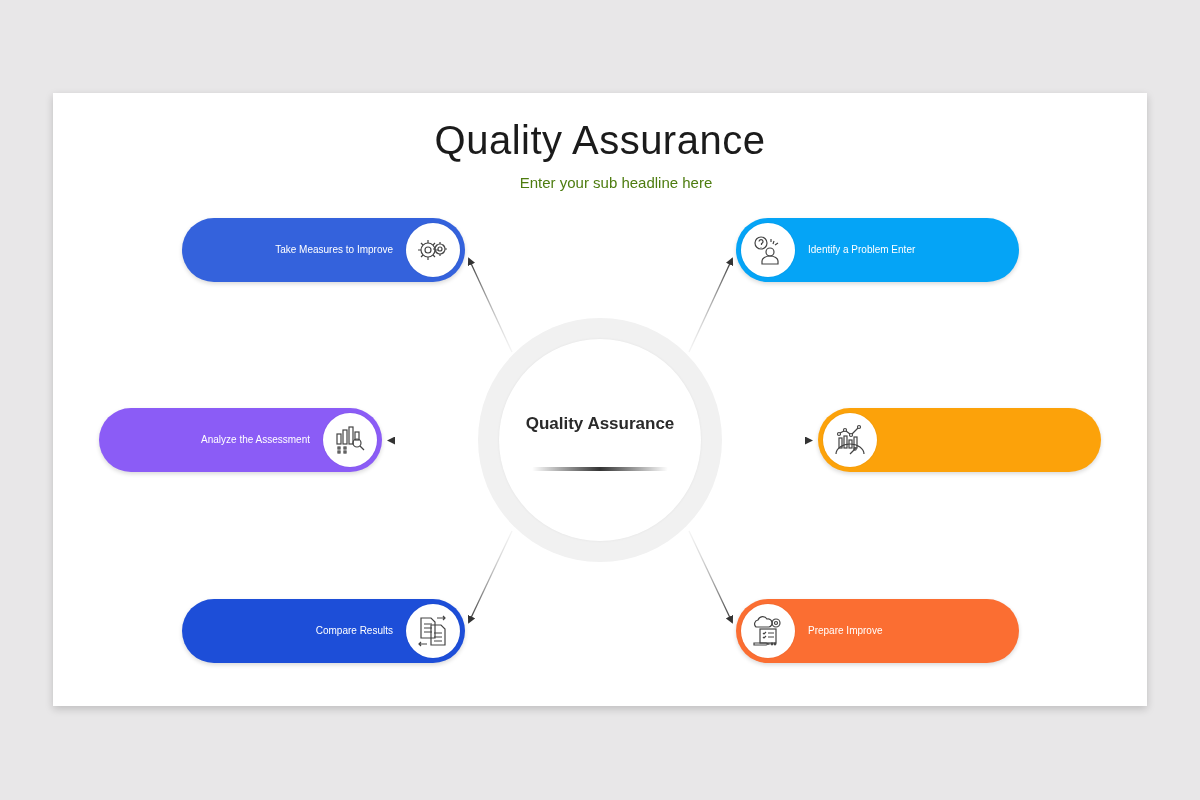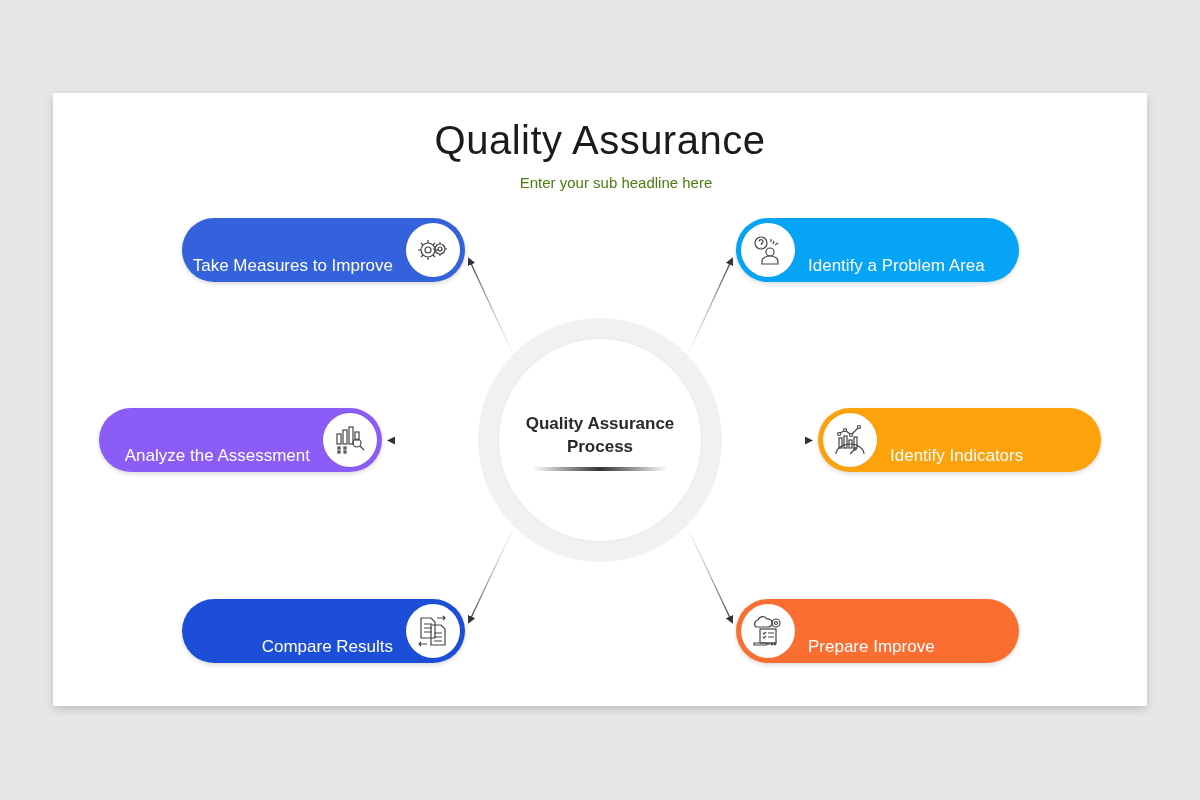"Take Measures to Improve" .pill .label { font-size: 17px -> 10px; top: 16px -> 0 }
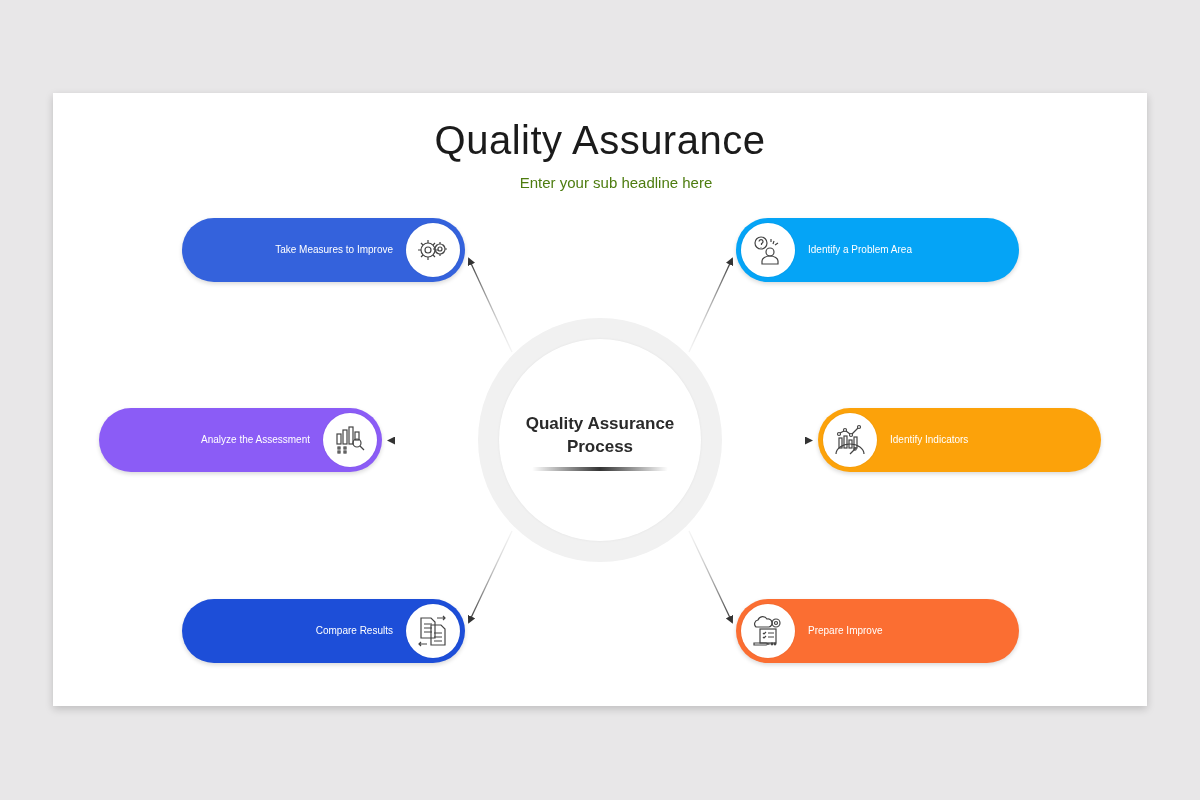"Identify a Problem Area" span.label { text: Area -> Enter }
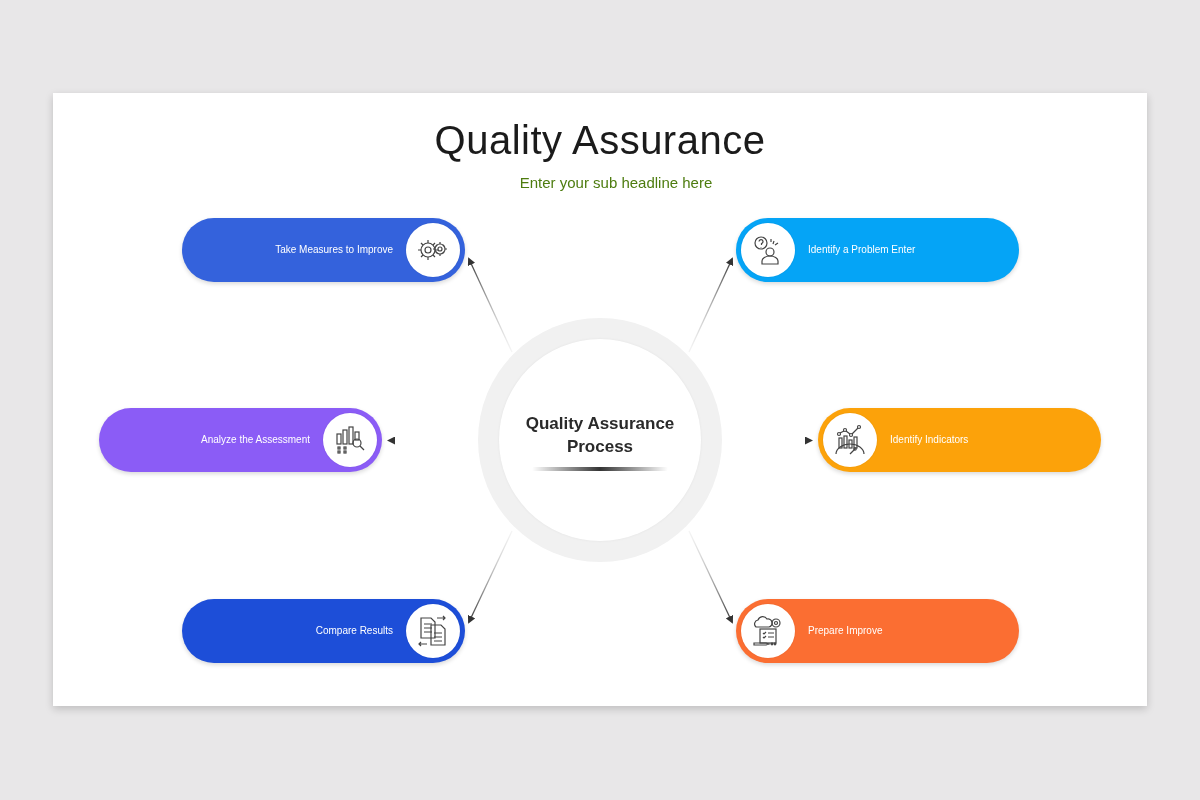"Process" div { html: <div>Process</div> -> none }
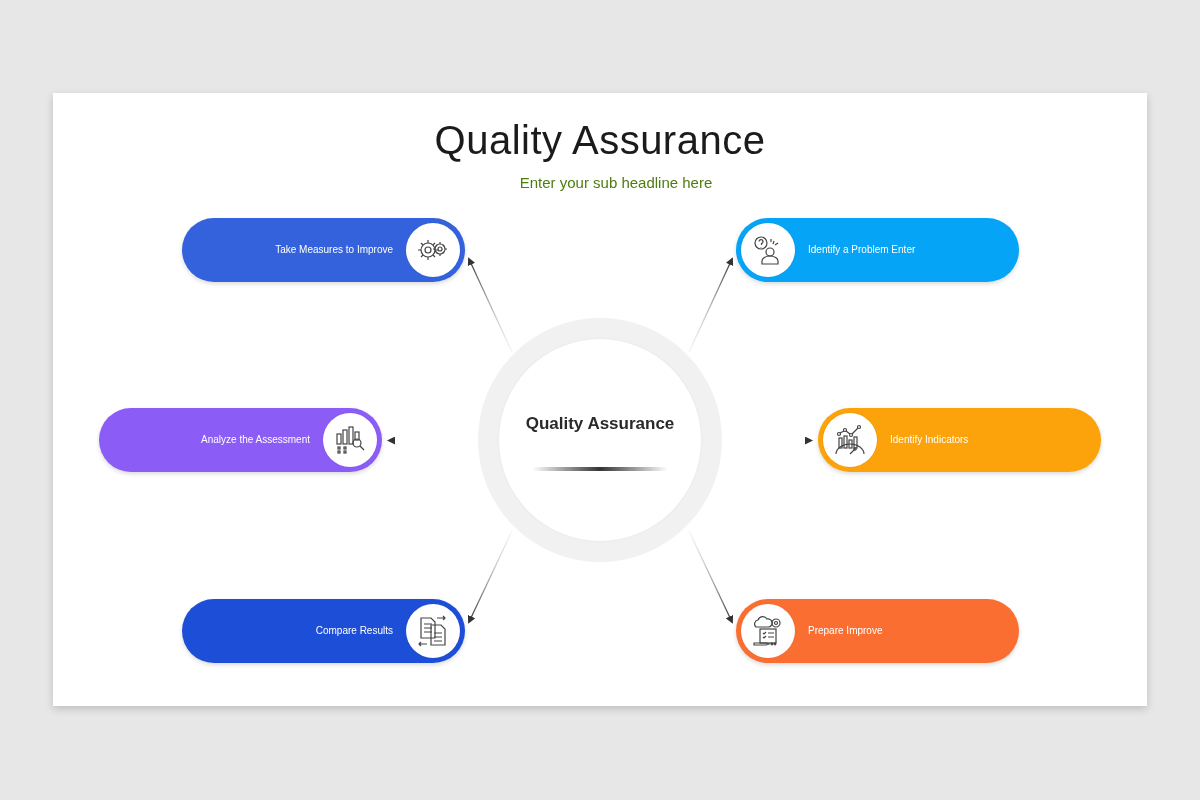"Identify Indicators" span.label { html: <span>Identify Indicators</span> -> none }
